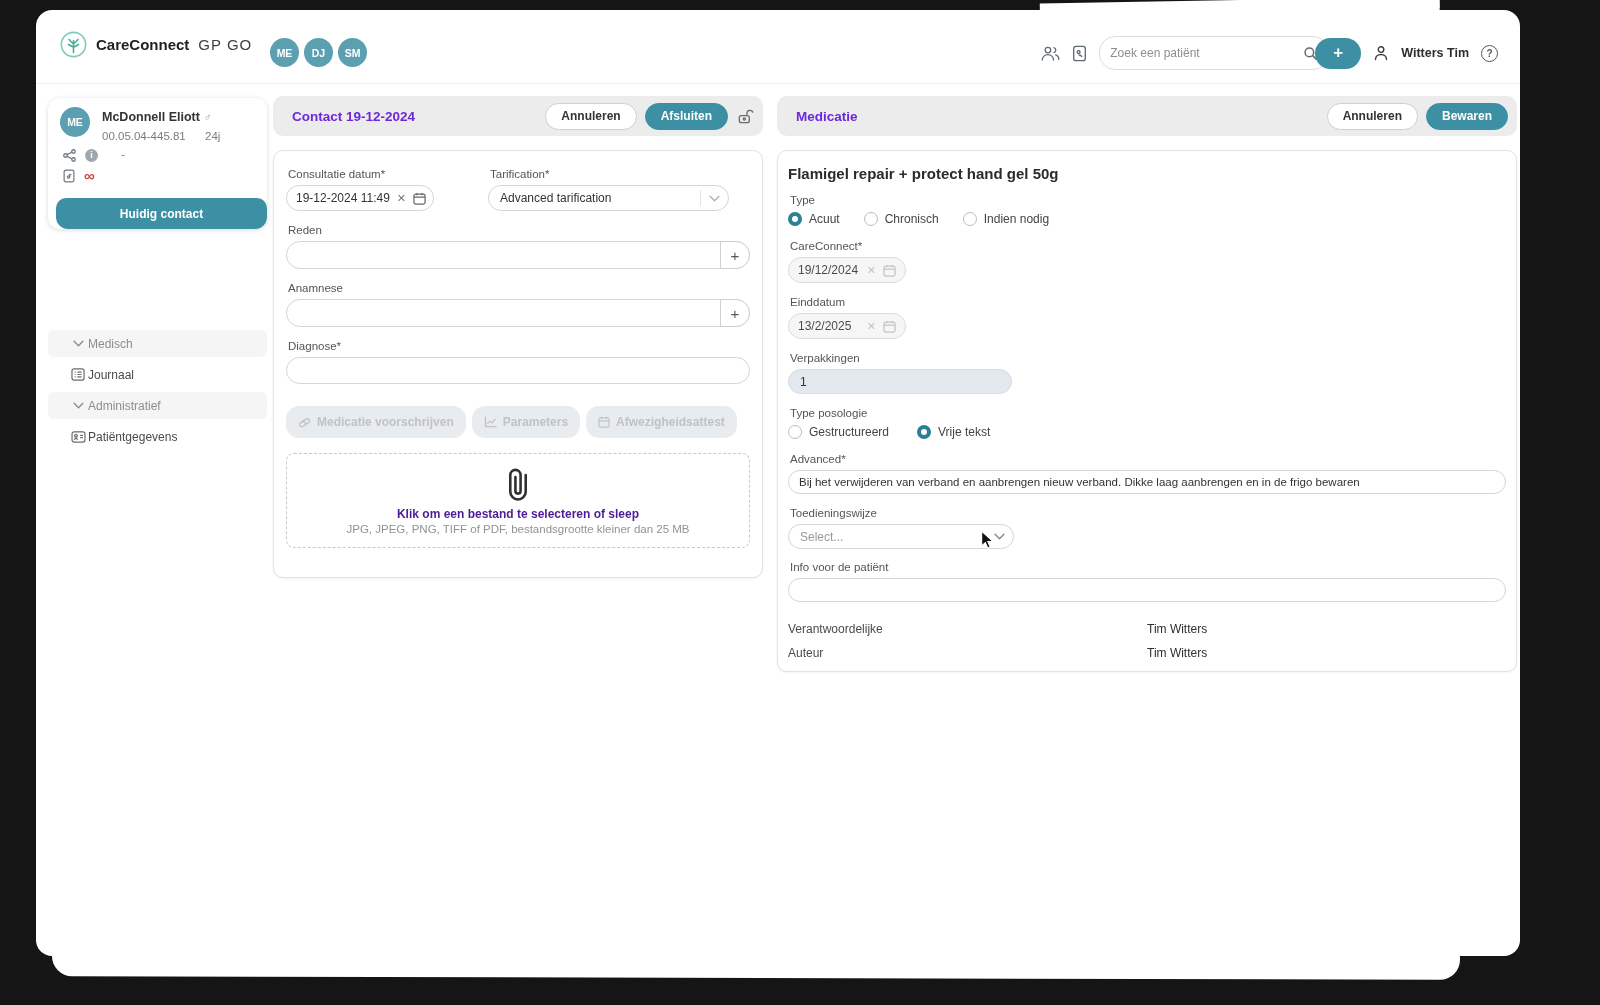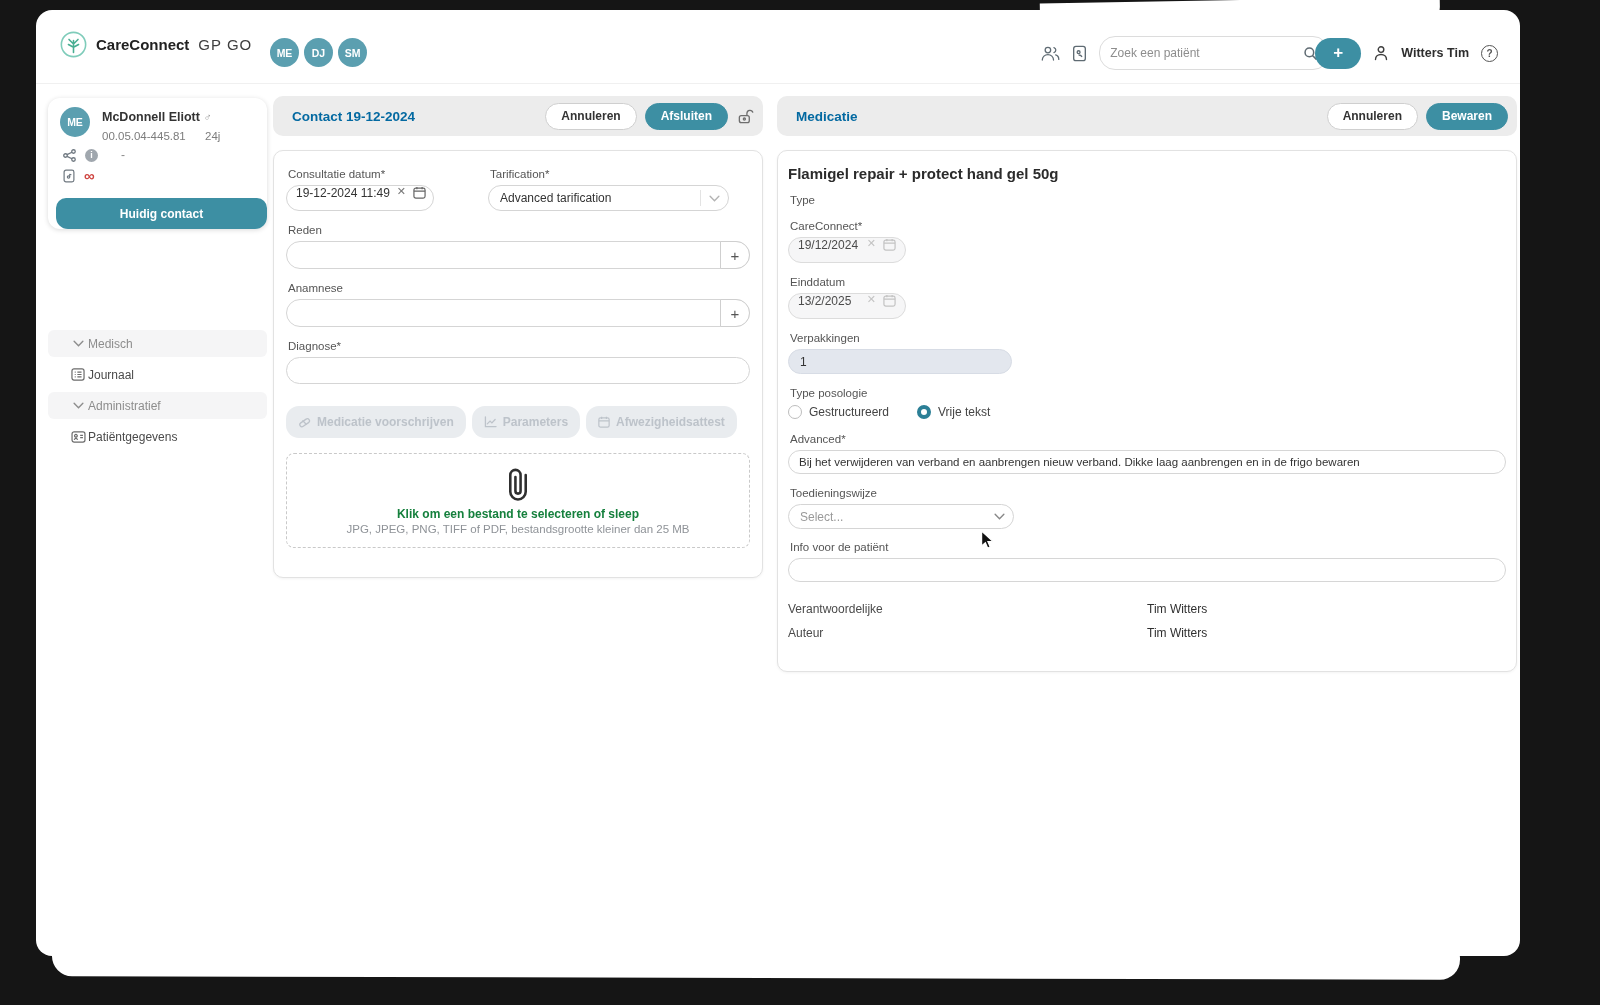"Contact 19-12-2024" .phead .ptitle { color: #0369a1 -> #6d28d9 }
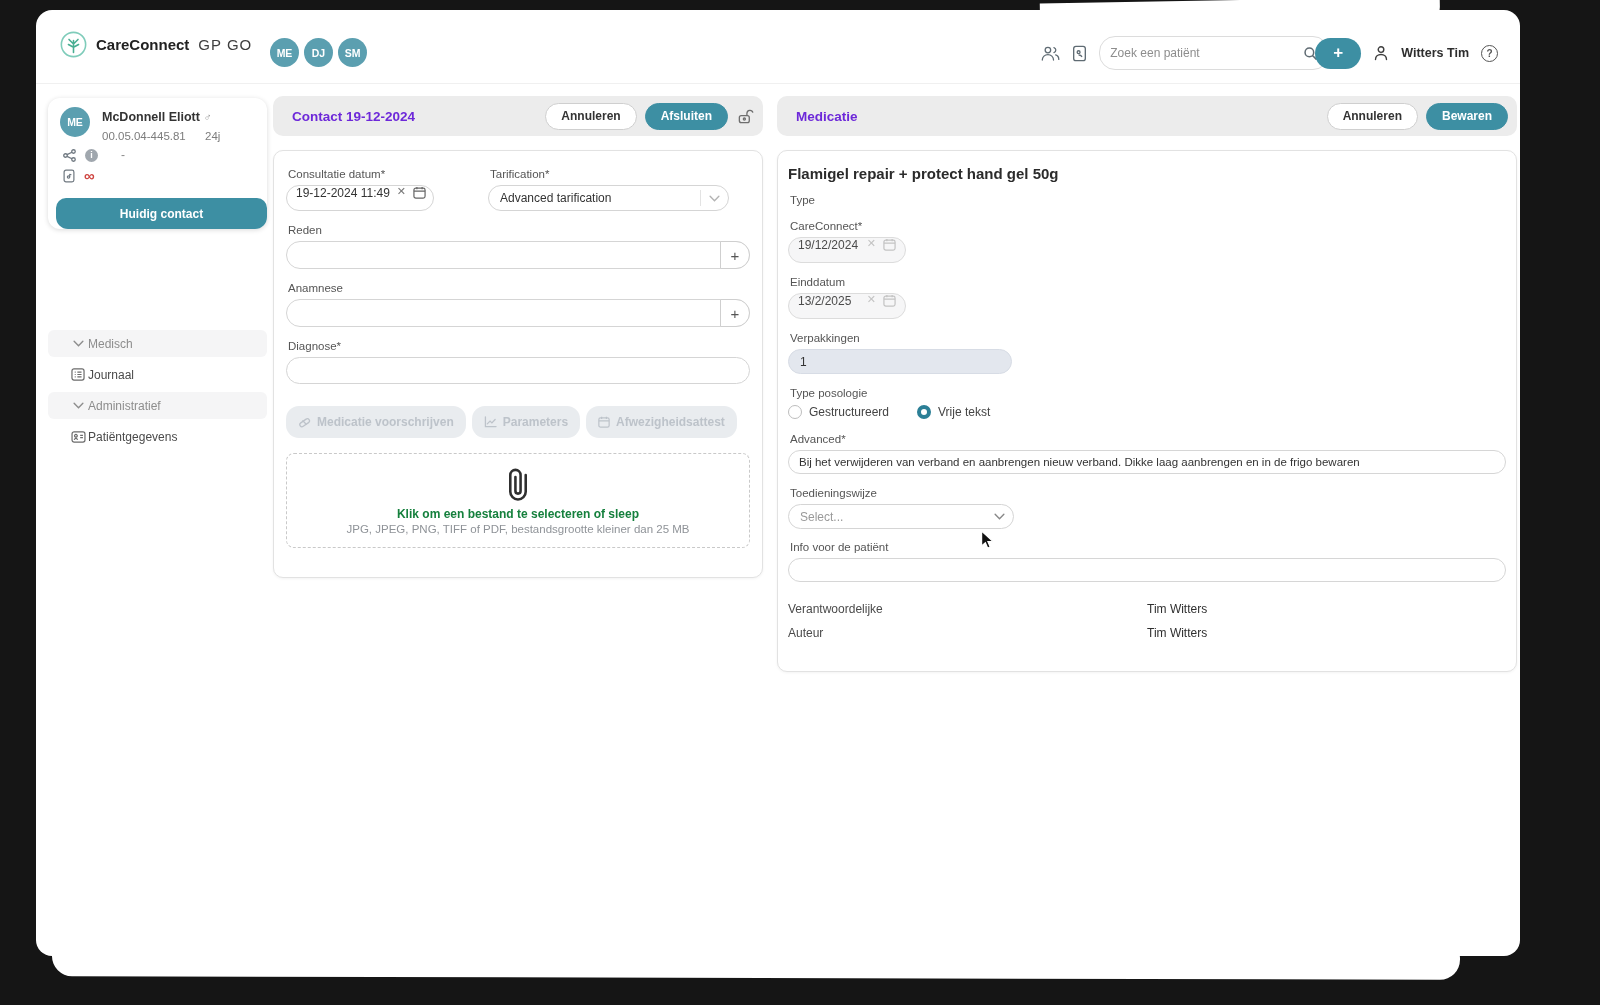"19-12-2024 11:49" .datebox { align-items: flex-start -> center }
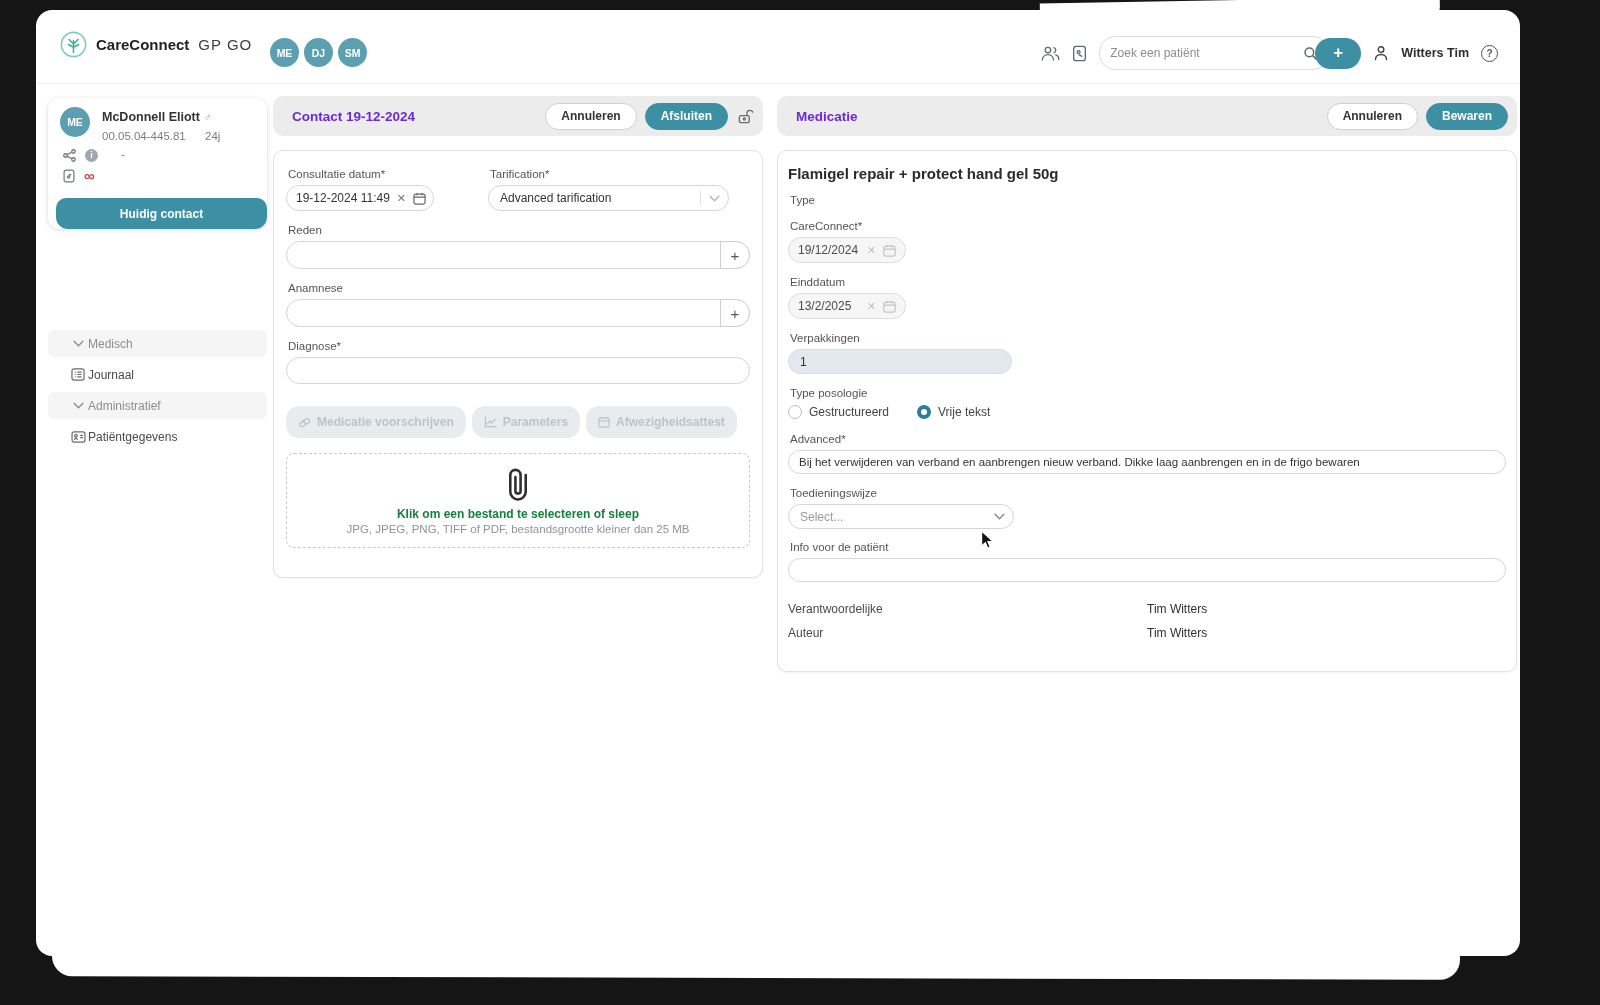"Acuut" div.radiorow { html: none -> <div> <span> <span></span> <span>Acuut</span> </span> <span> <span></span> <span>Chronisch</span> </span> <span> <span></span> <span>Indien nodig</span> </span> </div> }
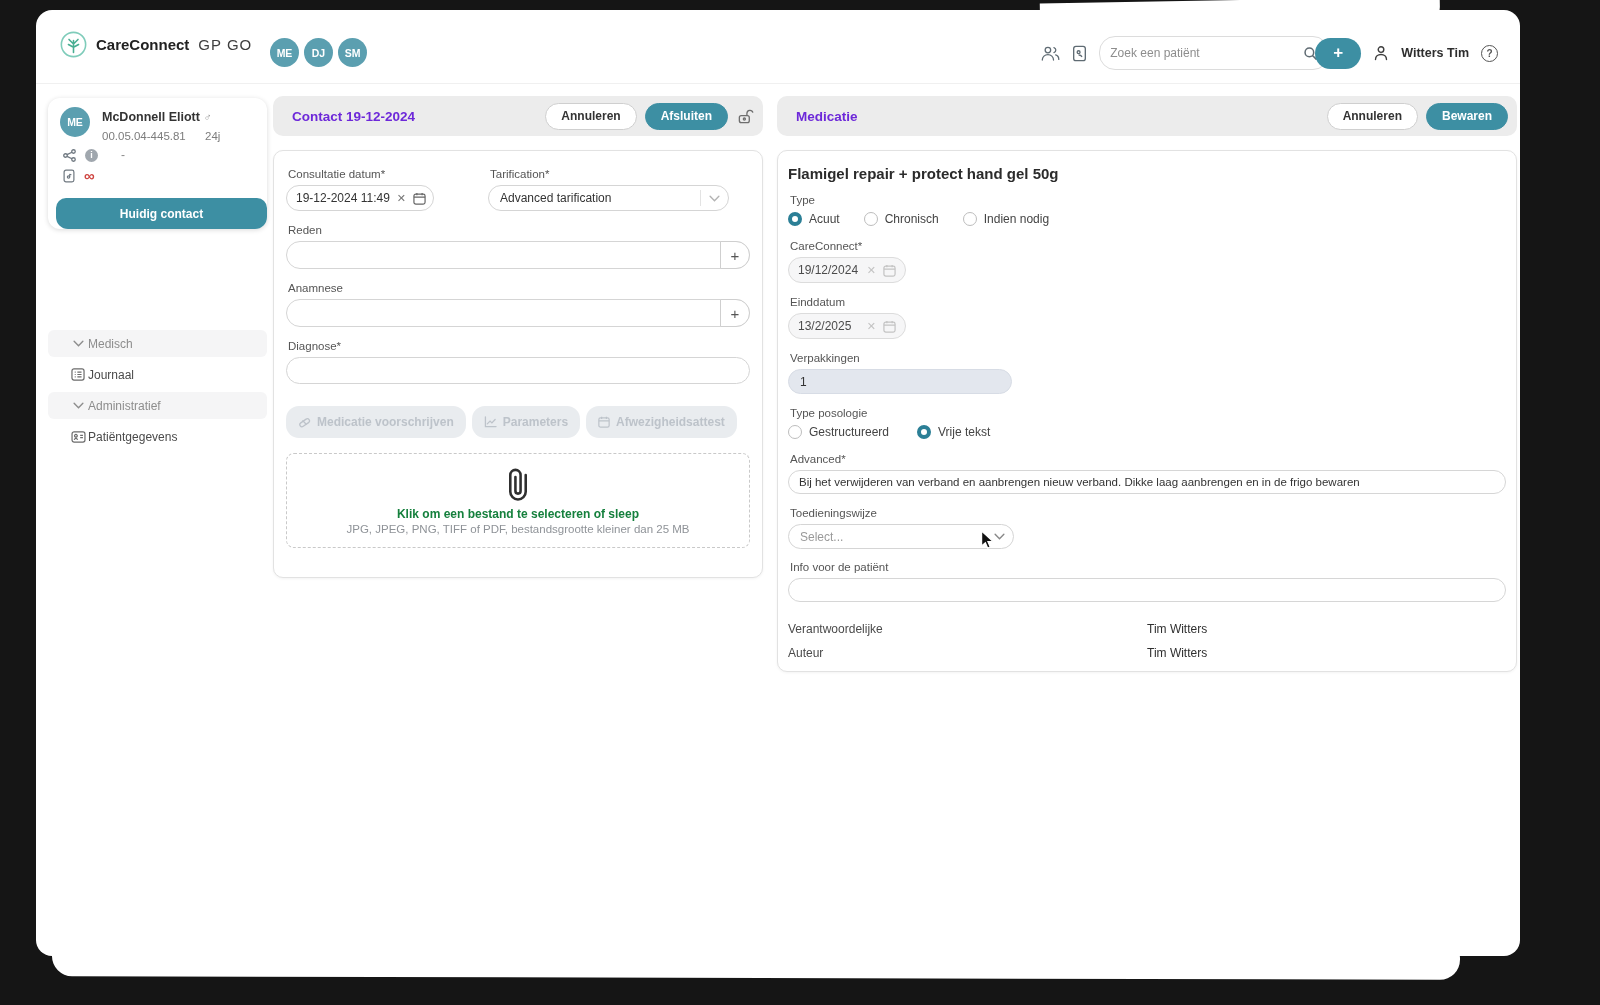"Klik om een bestand te" .upload .utitle { color: #15803d -> #4c1d95 }
